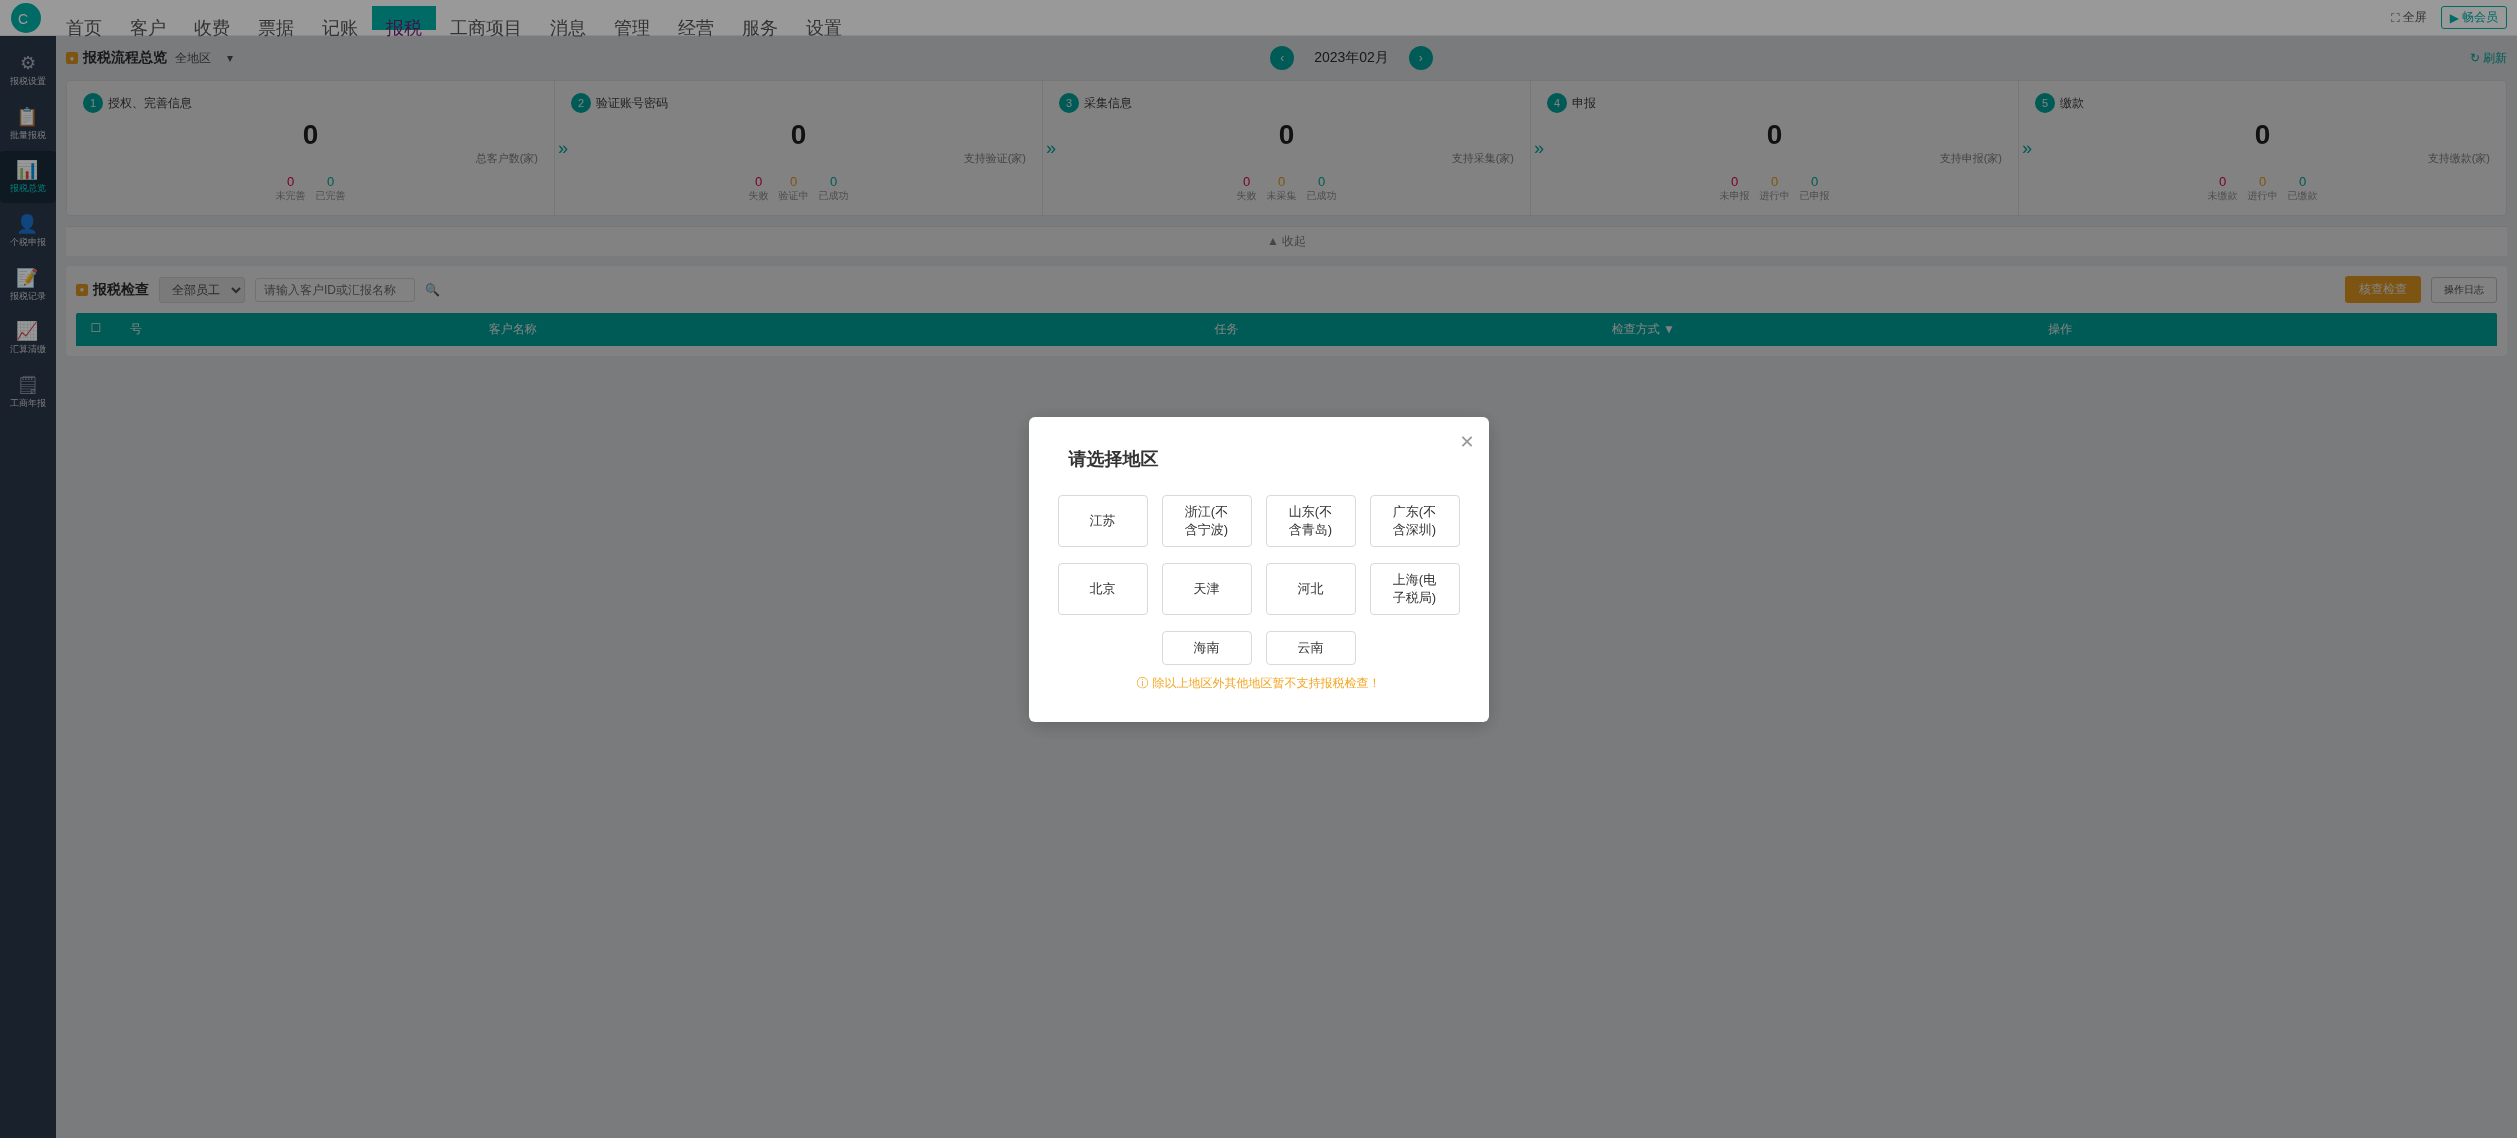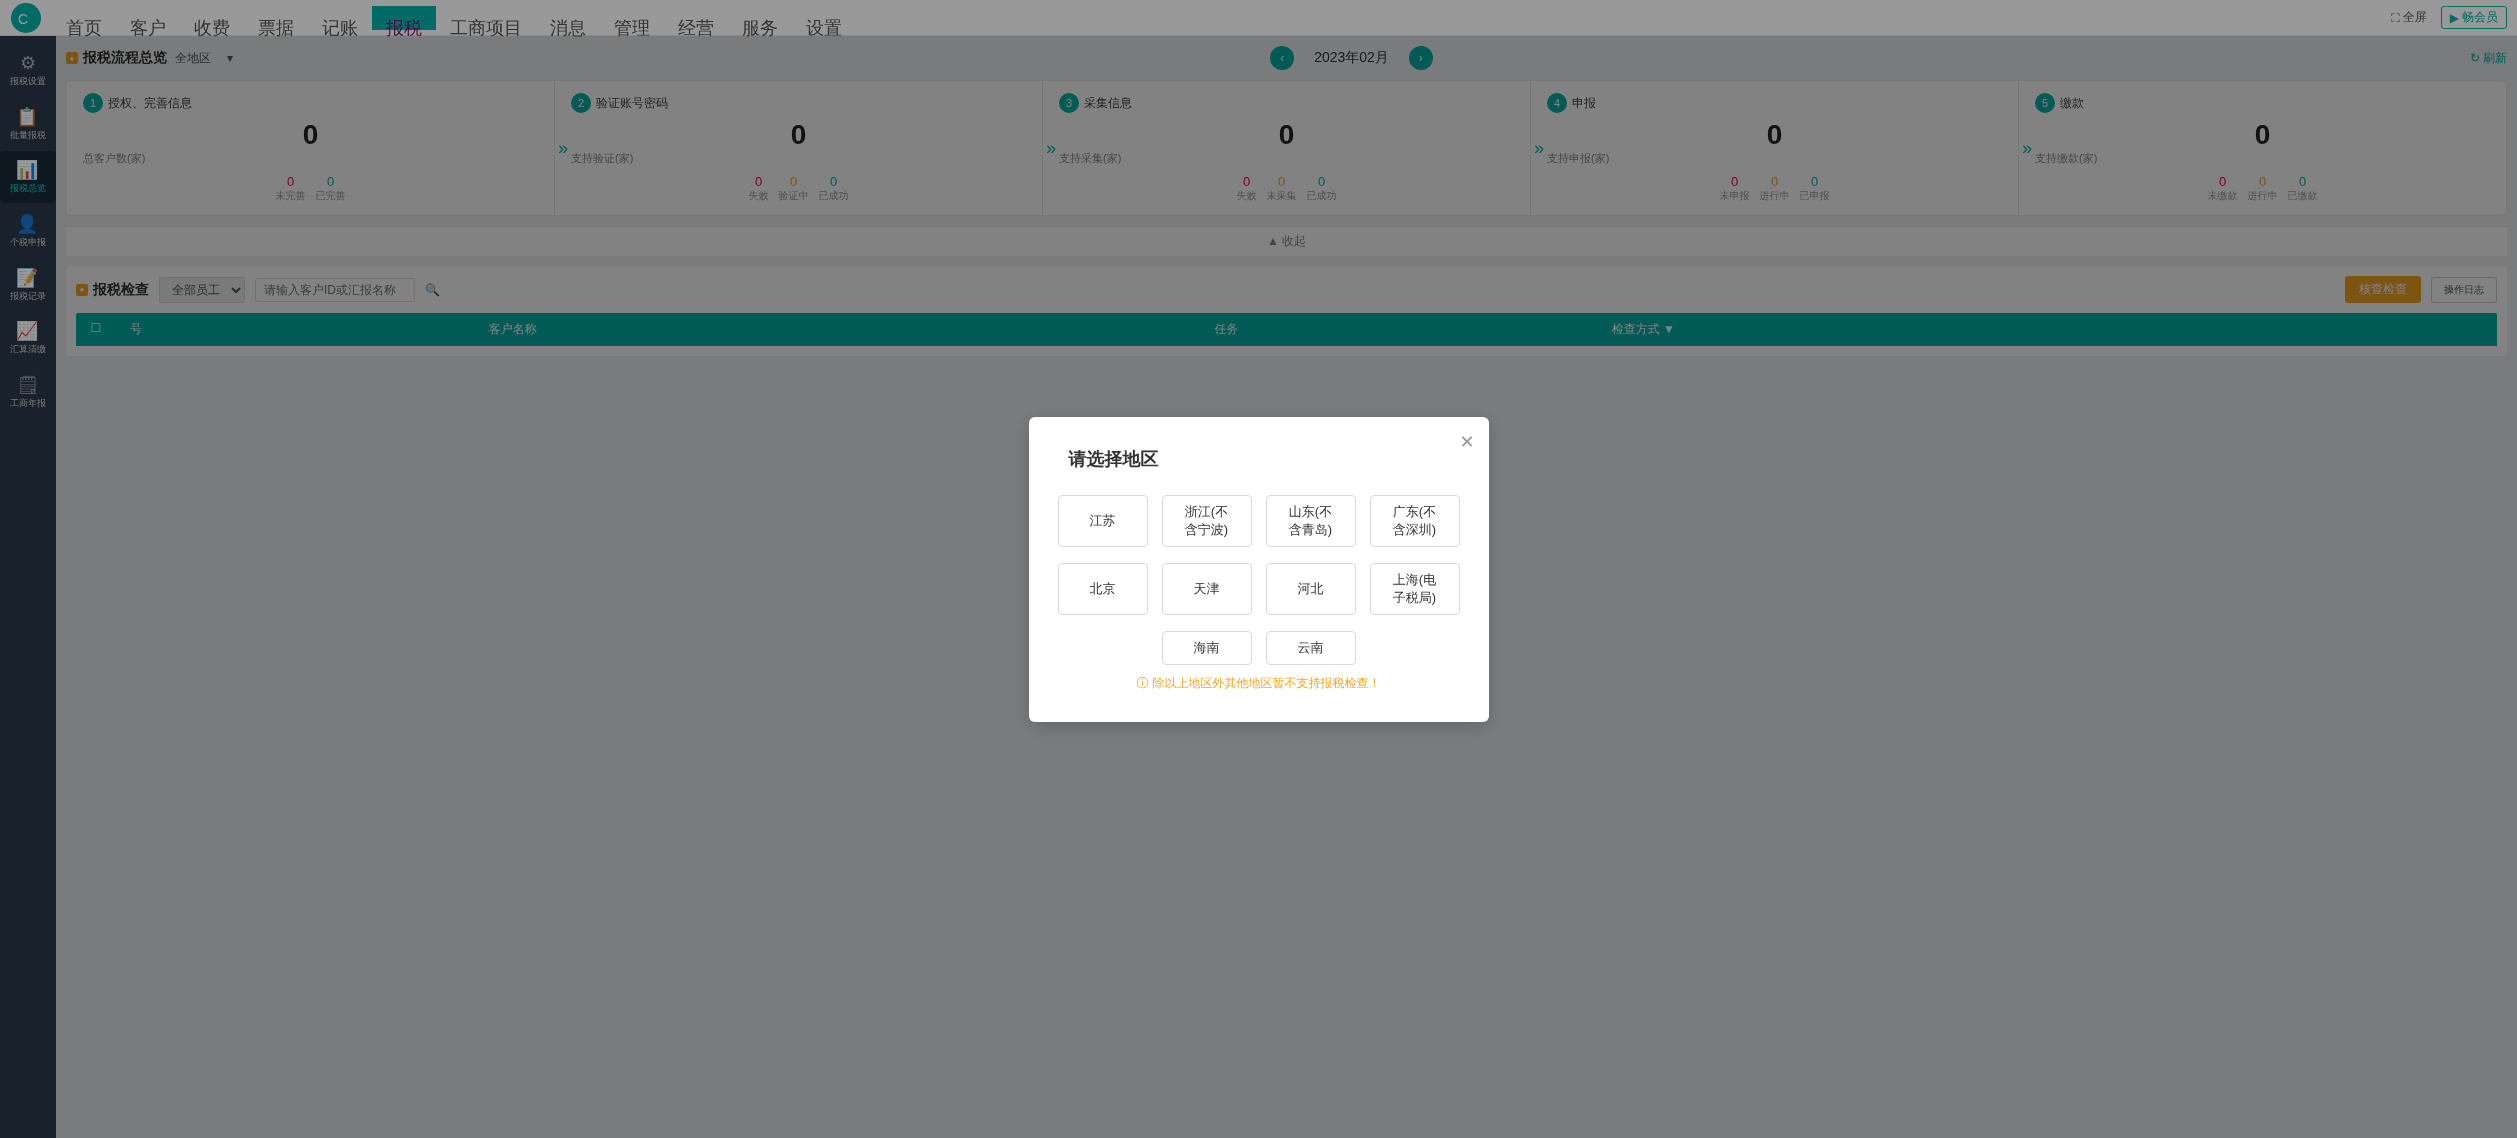"总客户数(家)" .flow-card-label { text-align: left -> right }
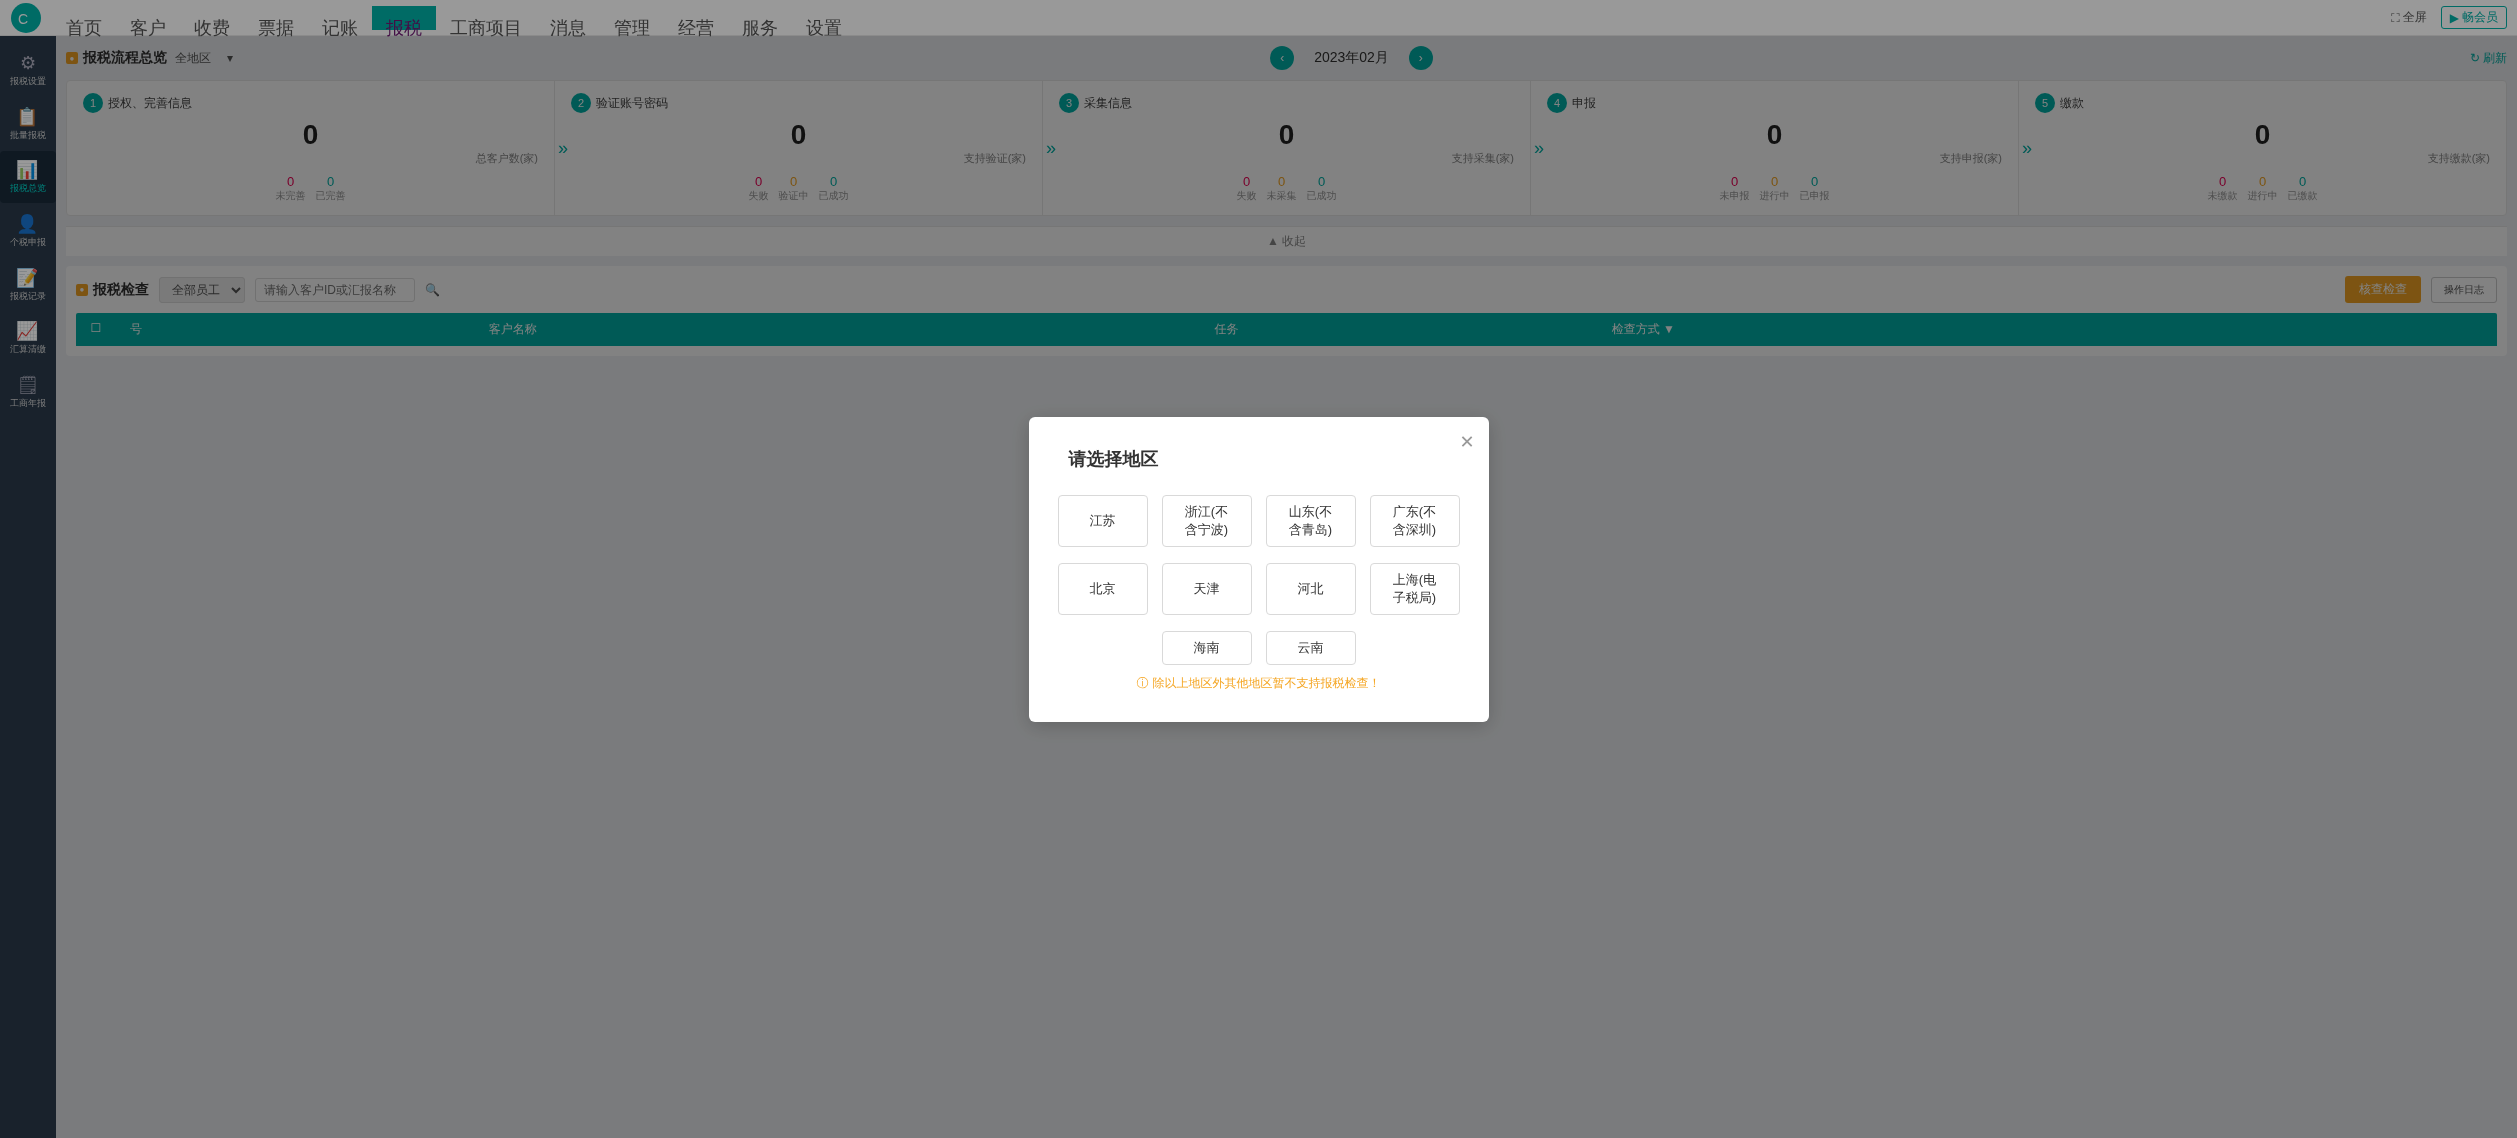"操作" div.th { html: none -> <div>操作</div> }
